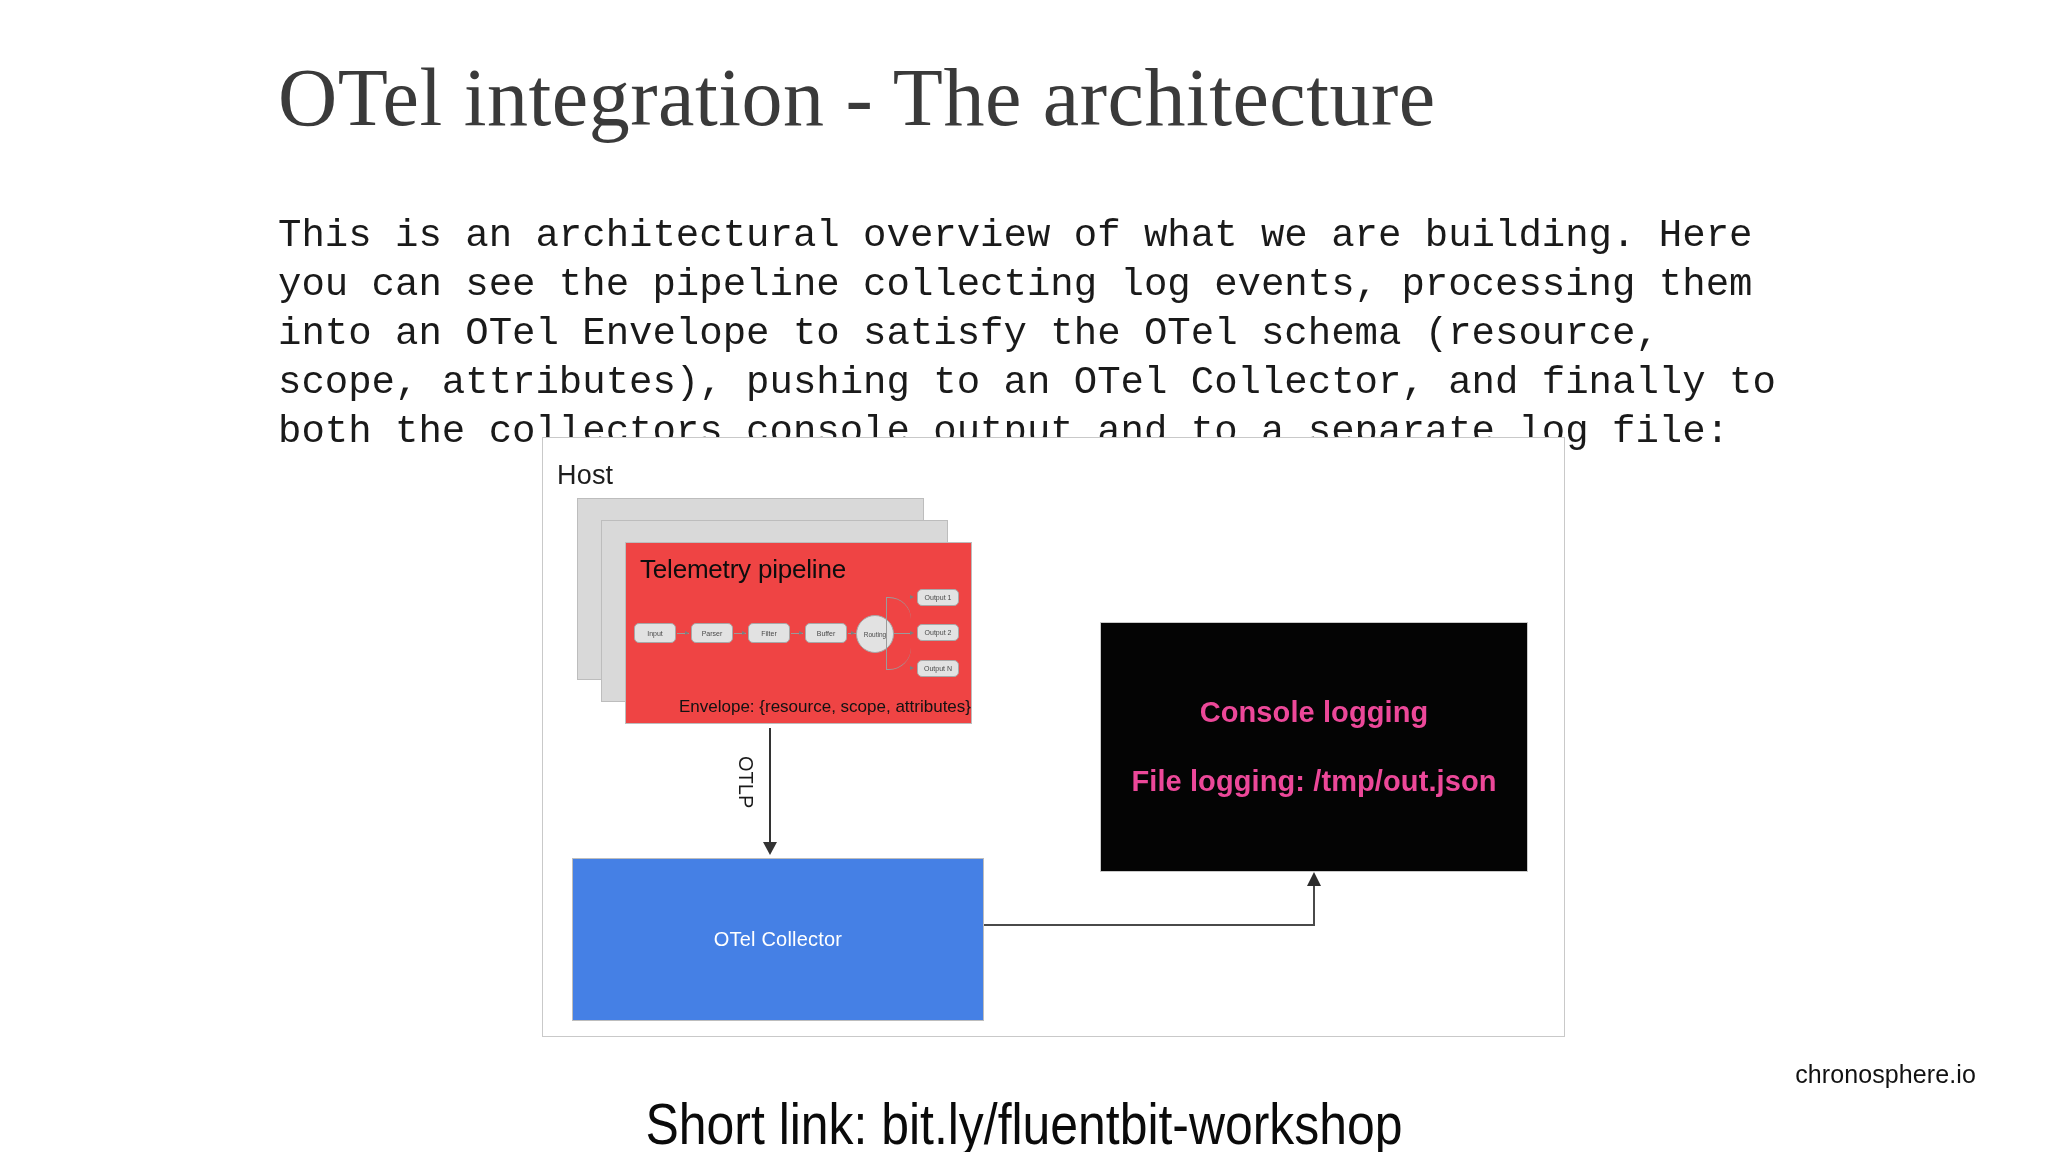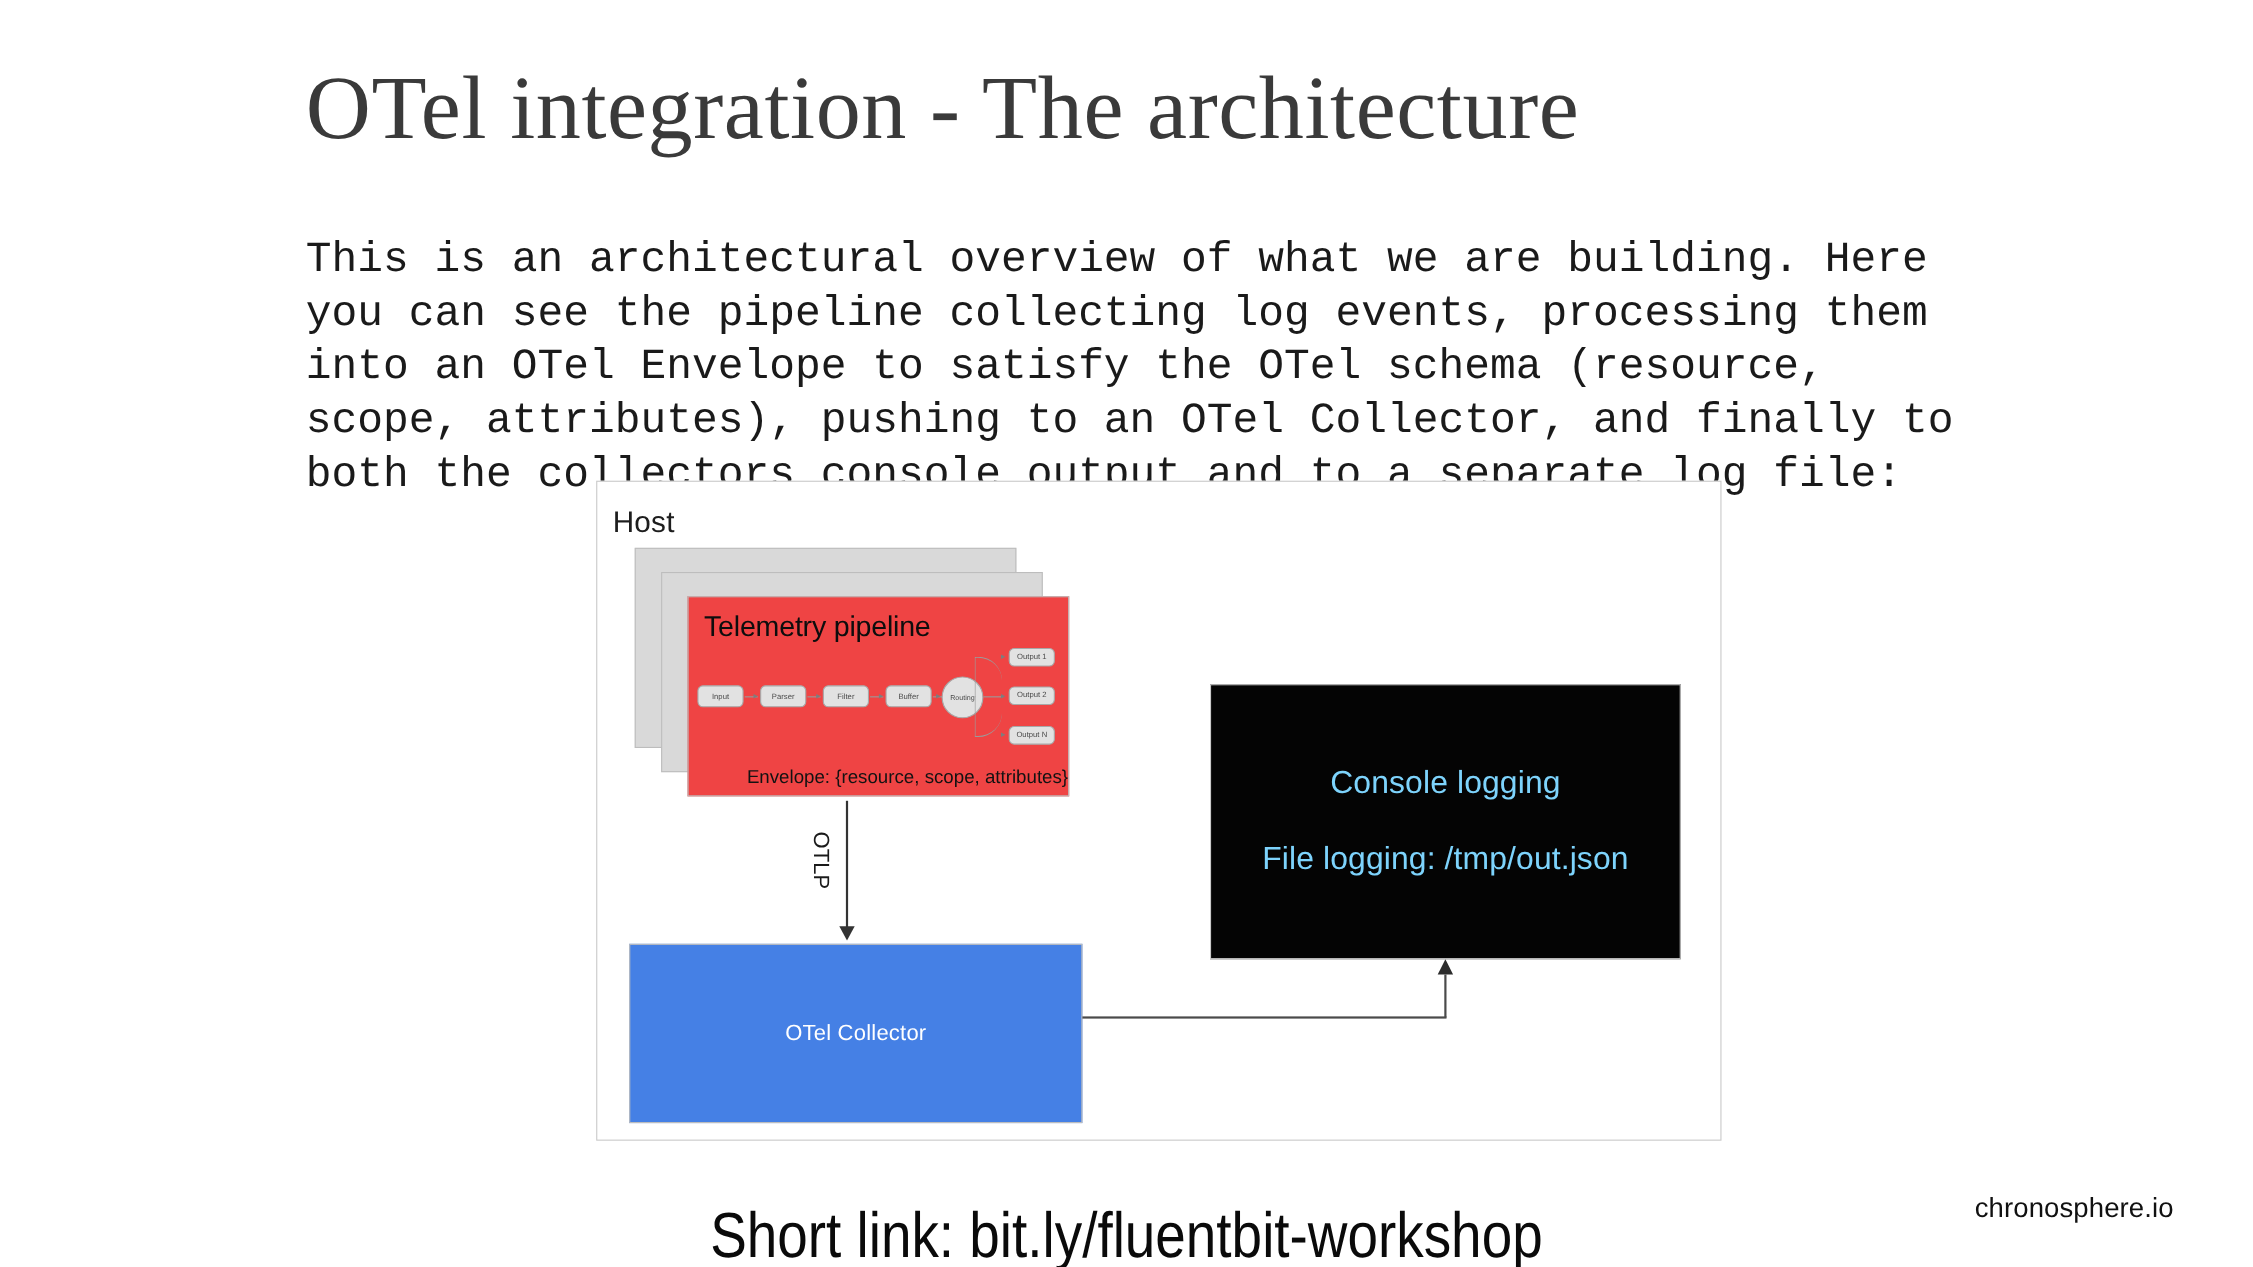"Console logging" .console-line { color: #7dd3fc -> #ec4899; font-weight: none -> bold }
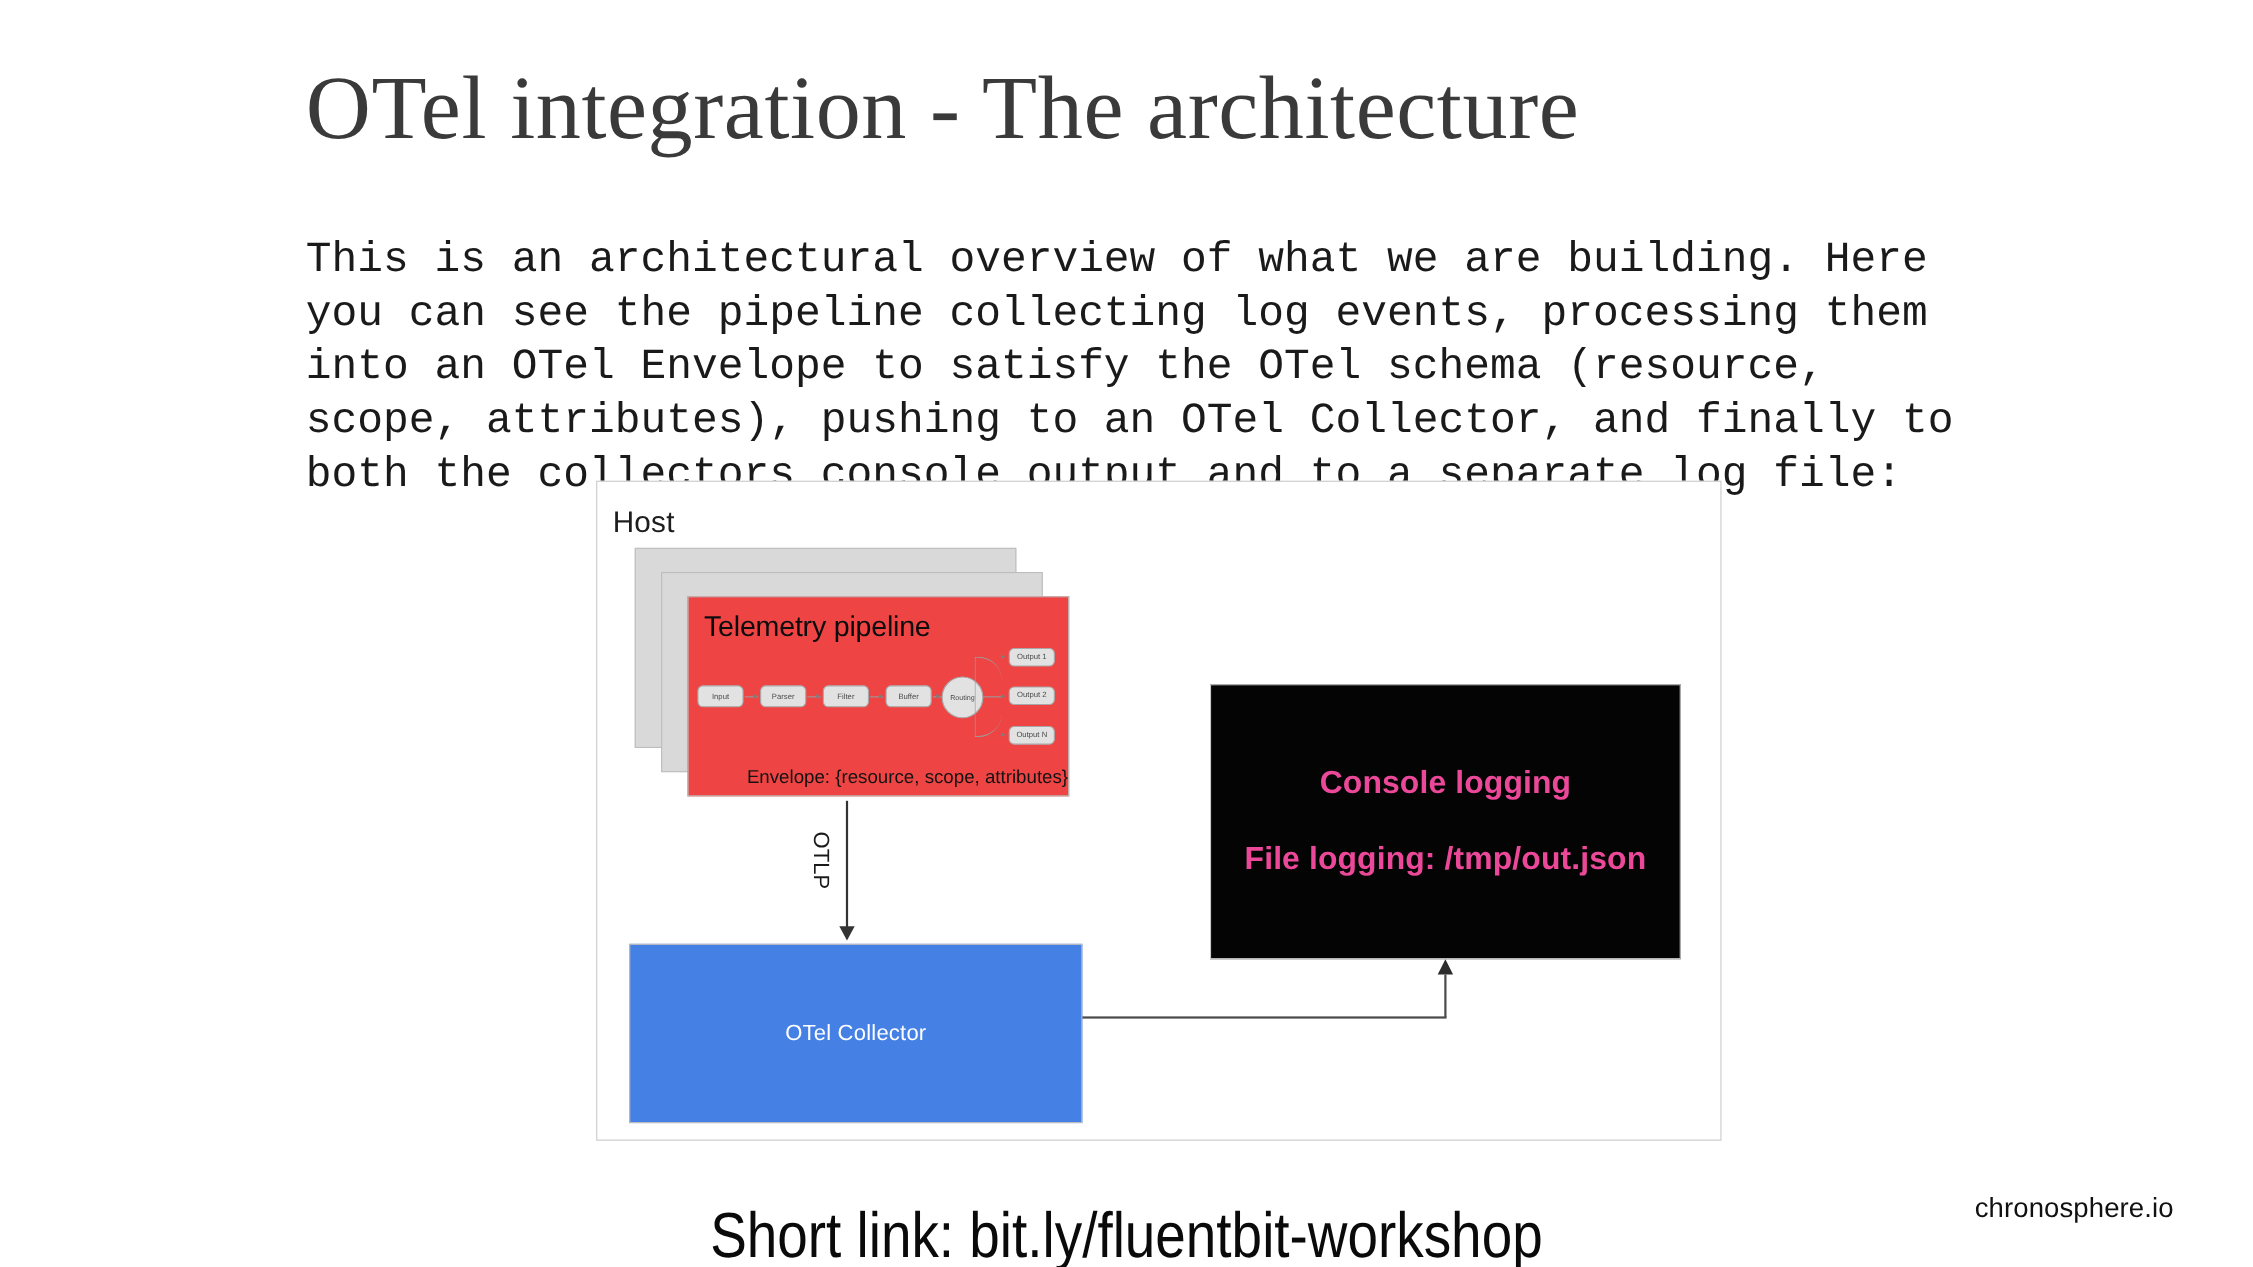"chronosphere.io" #brand { top: 1084px -> 1060px }
